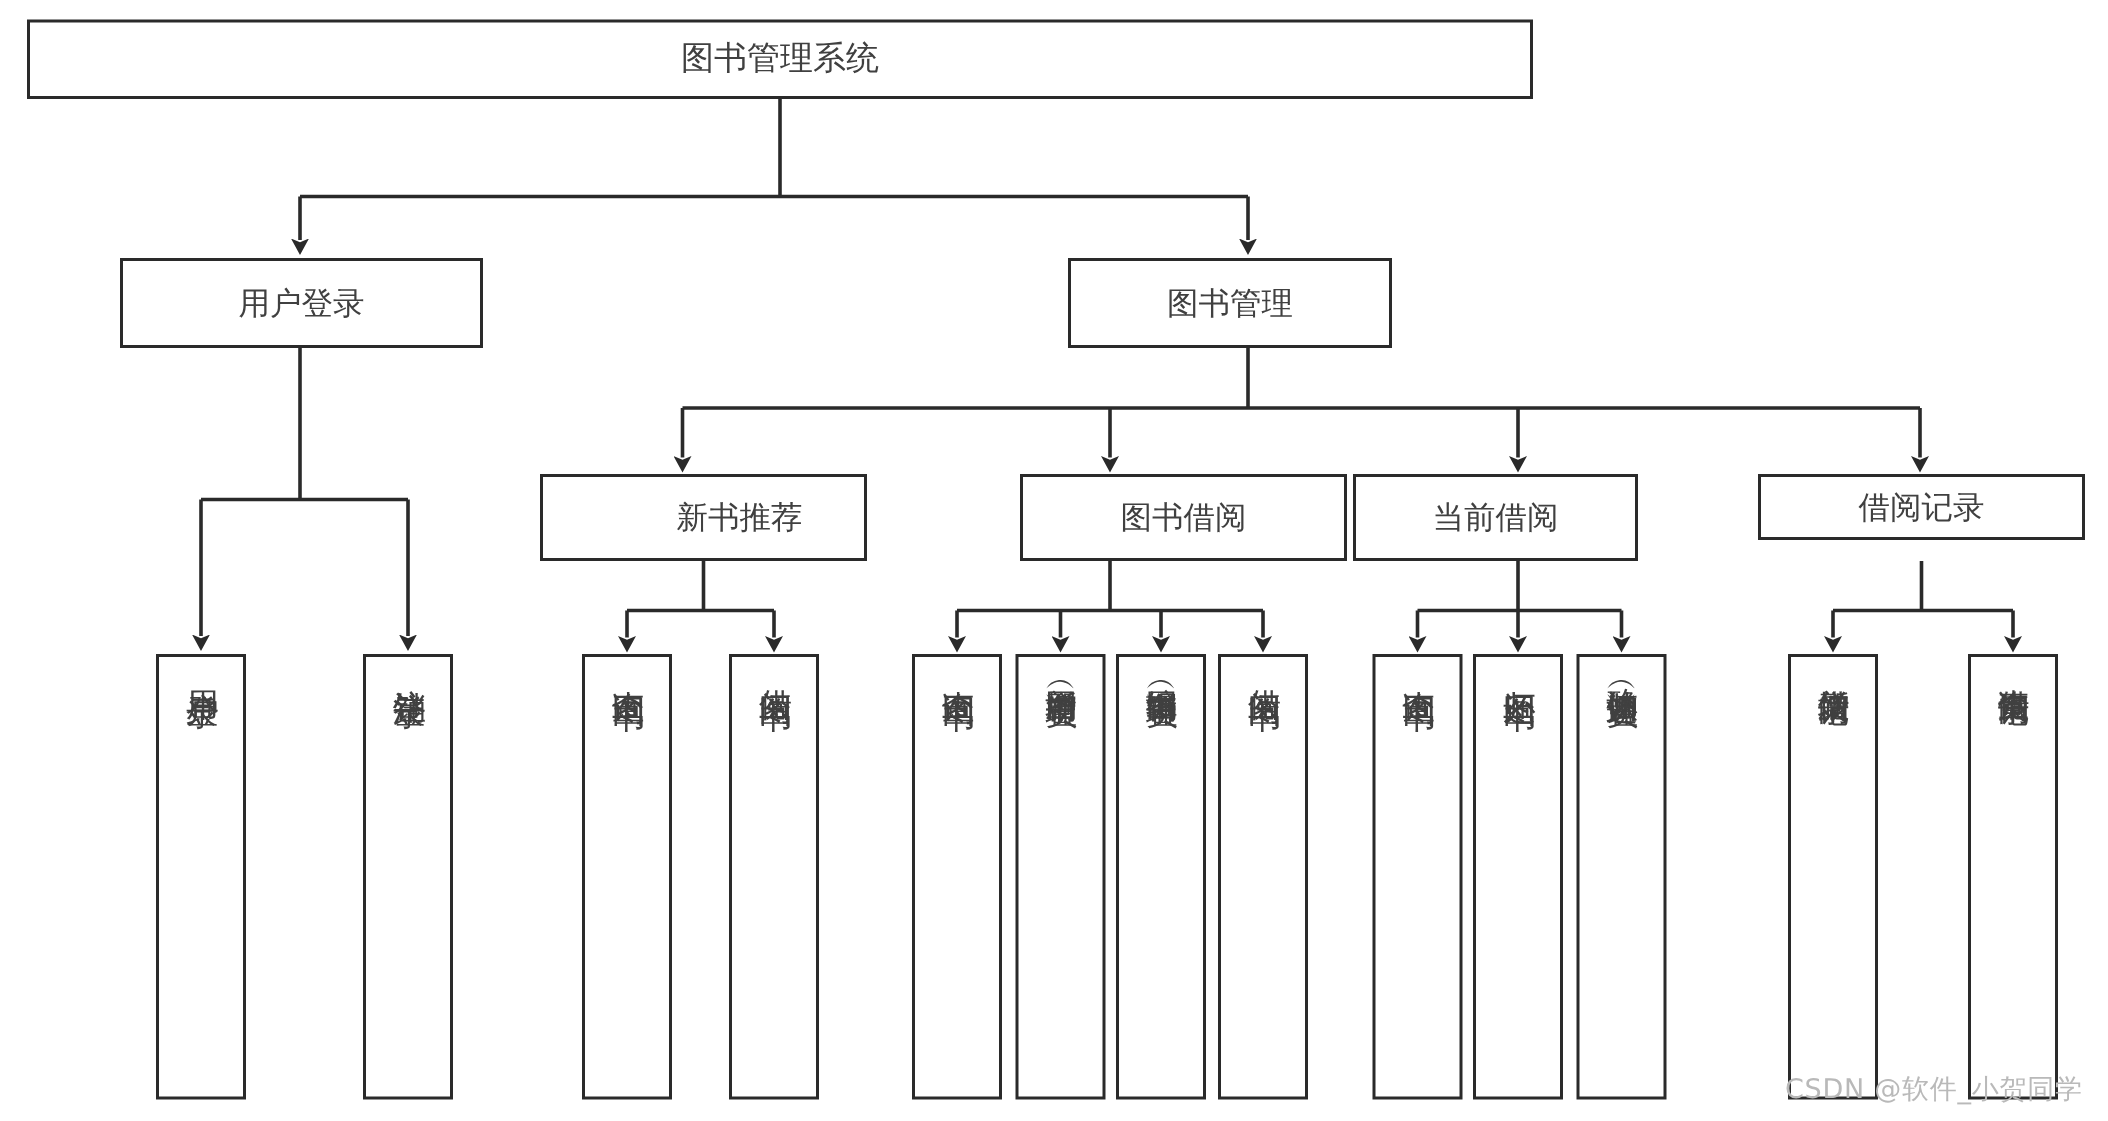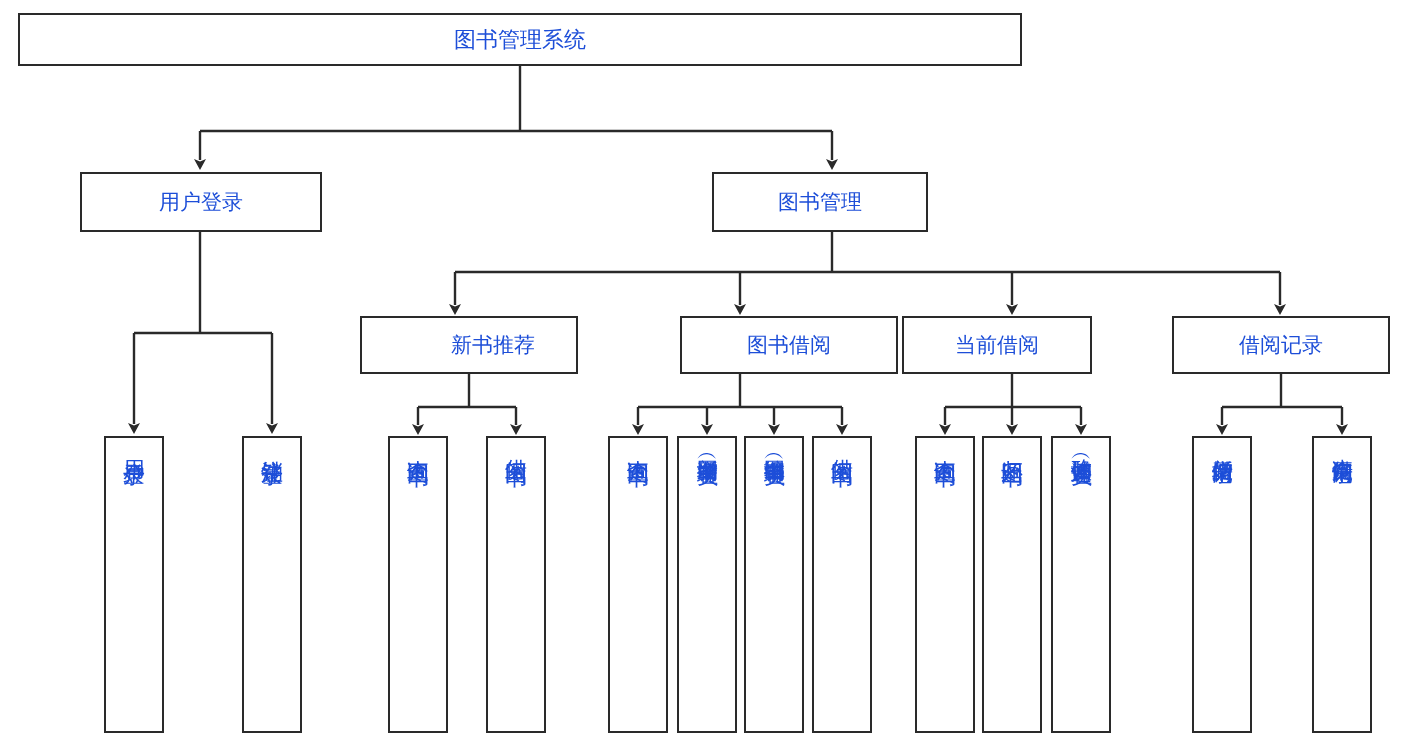"图书管理系统" .node-label { color: #1d4ed8 -> #404040 }
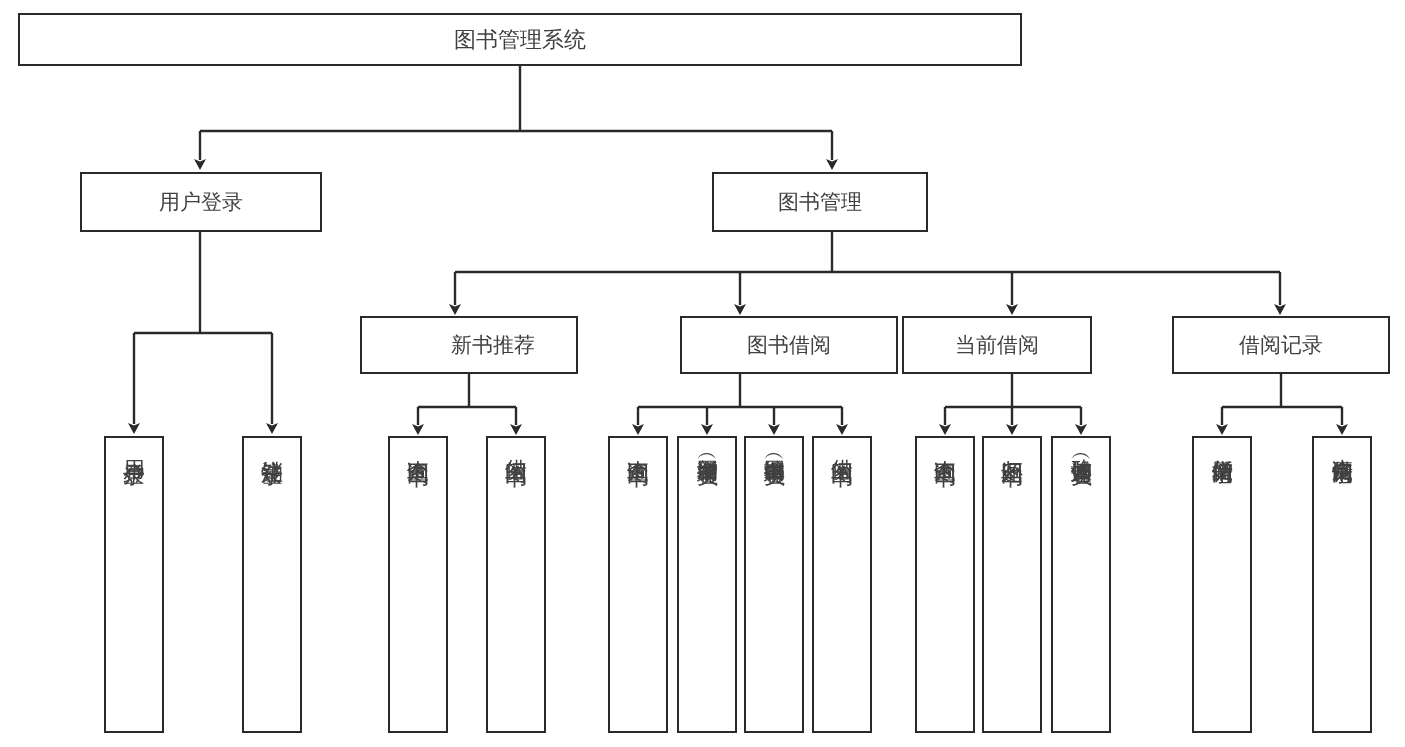"借阅记录" div.node { height: 58px -> 44px }
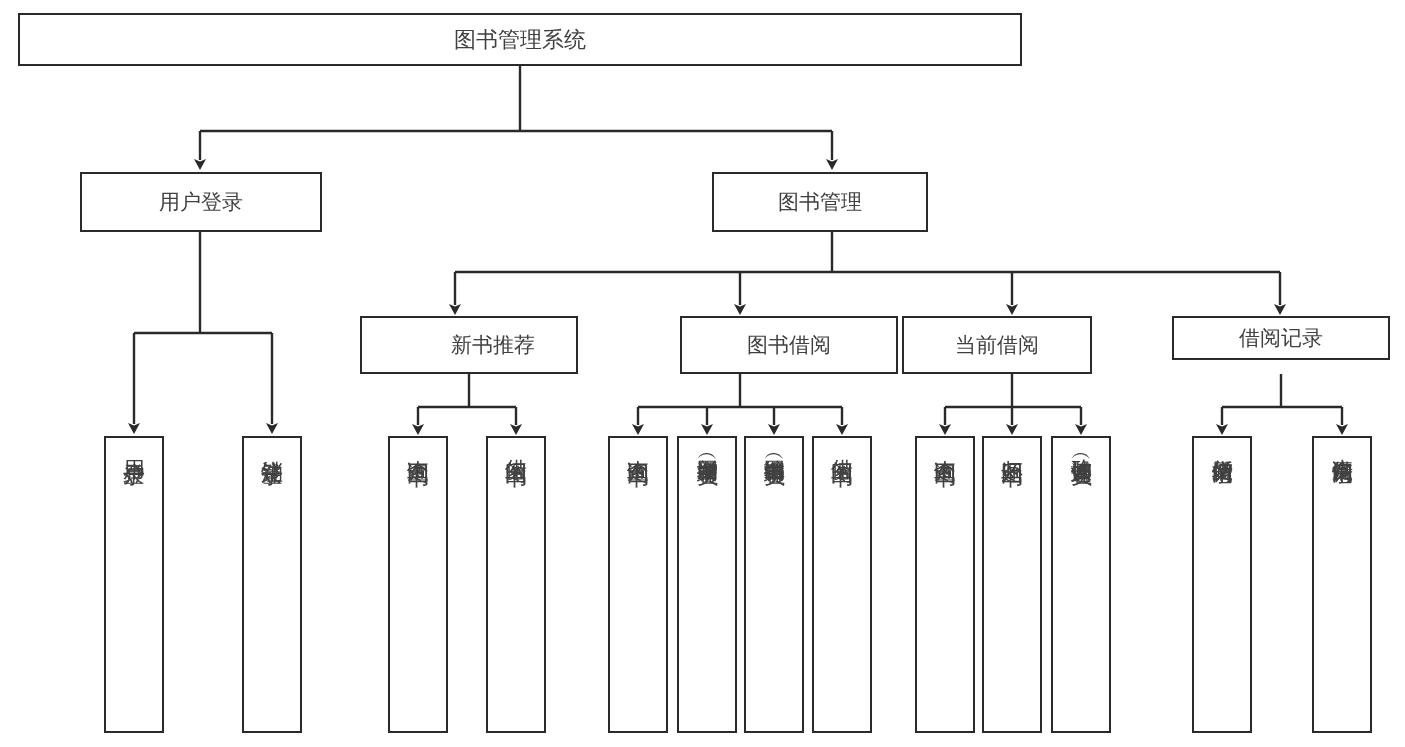"CSDN @软件_小贺同学" div.watermark { html: none -> <div>CSDN @软件_小贺同学</div> }
